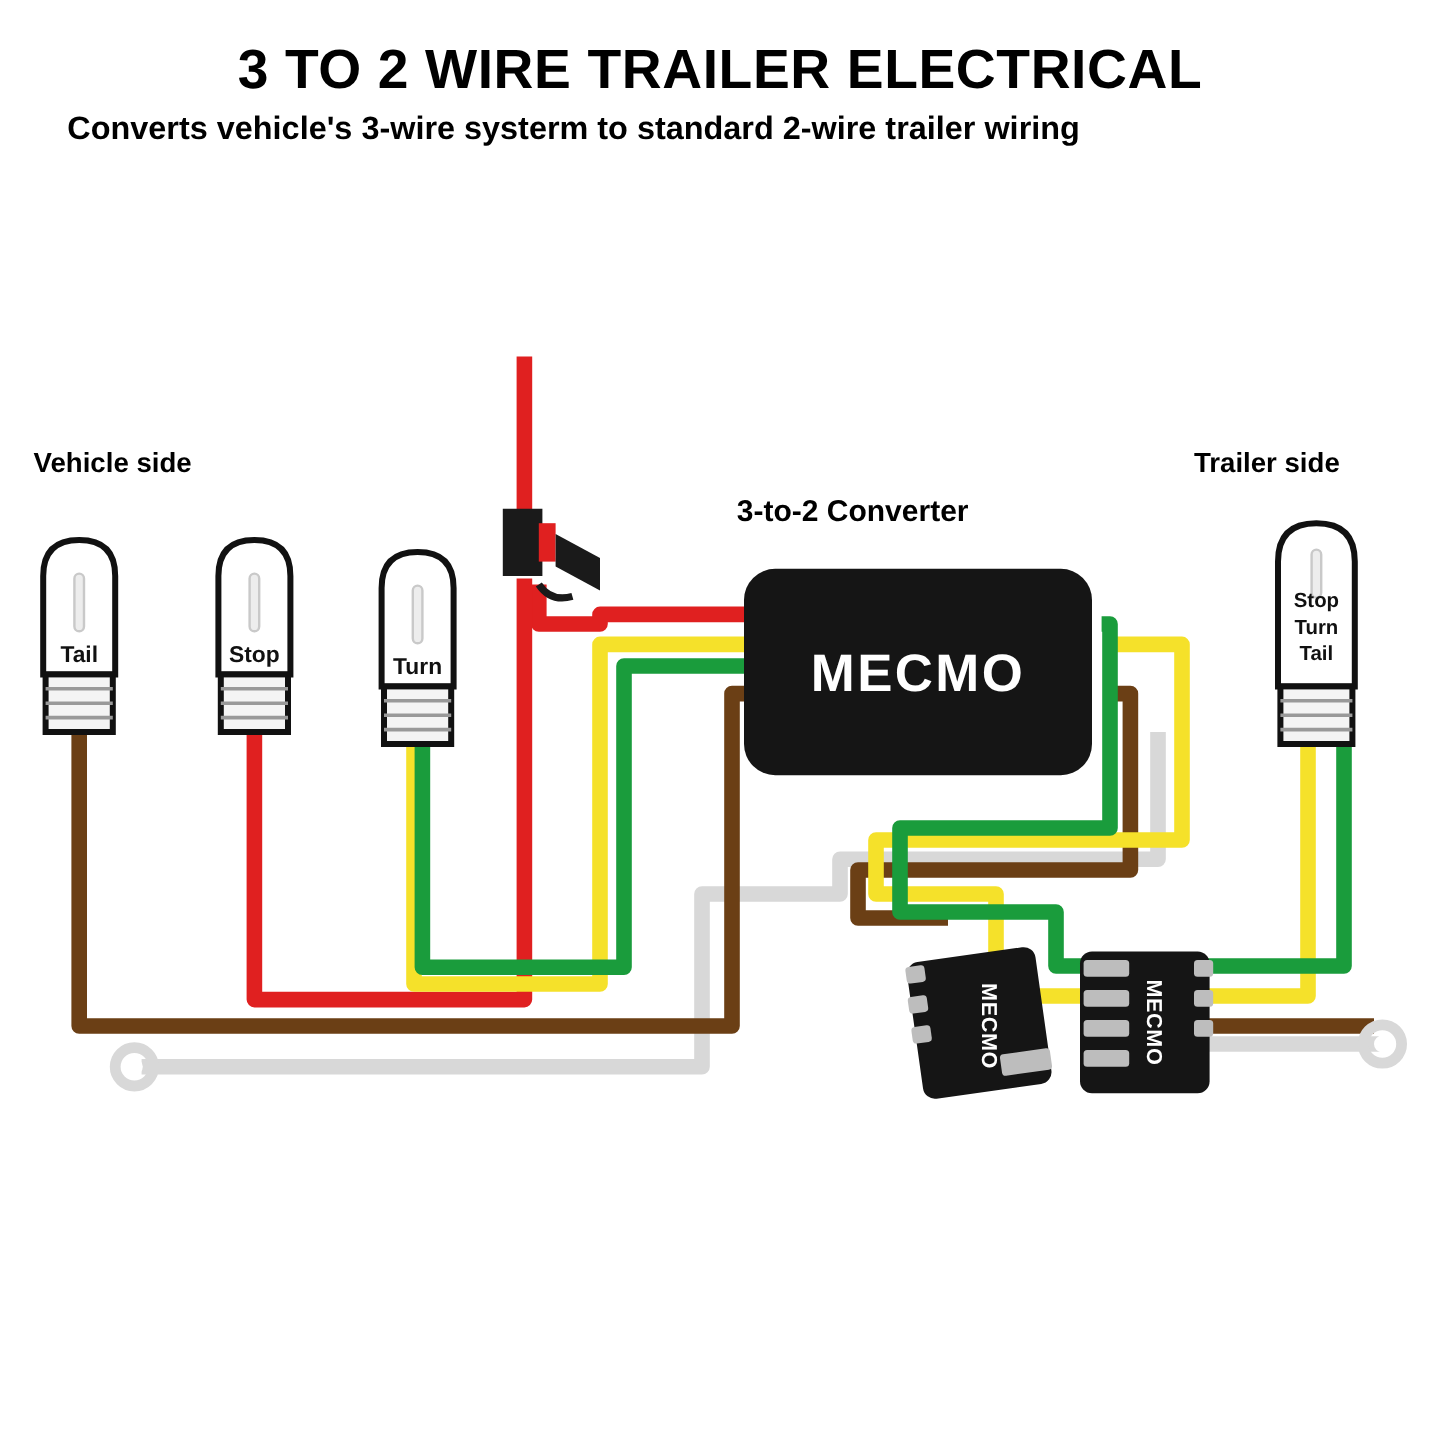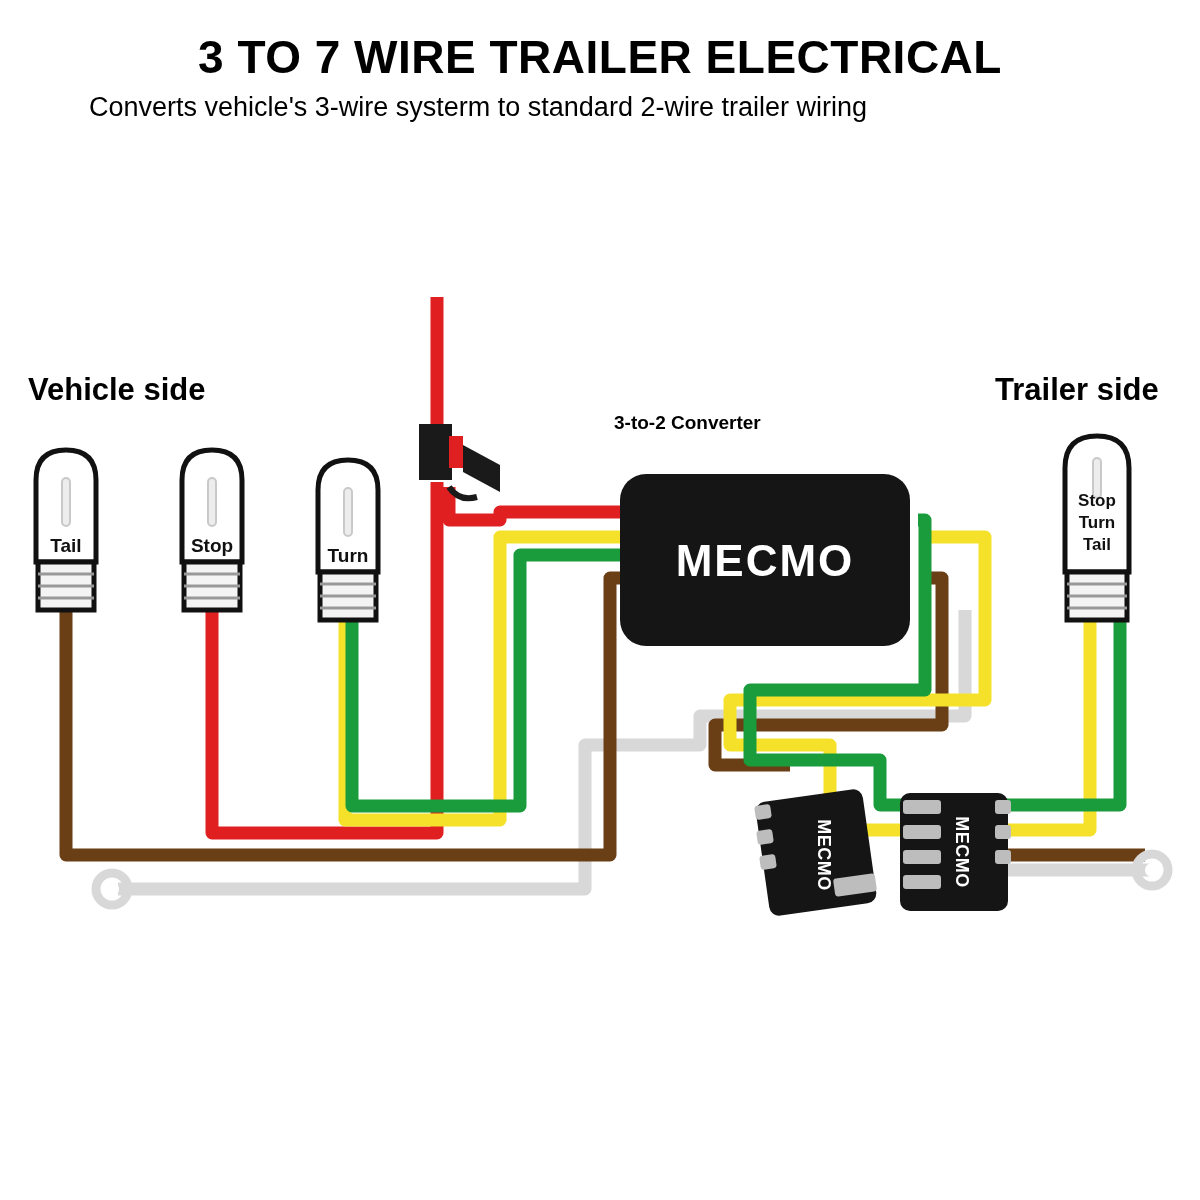"3 TO 7 WIRE TRAILER" div.title { text: 7 -> 2 }
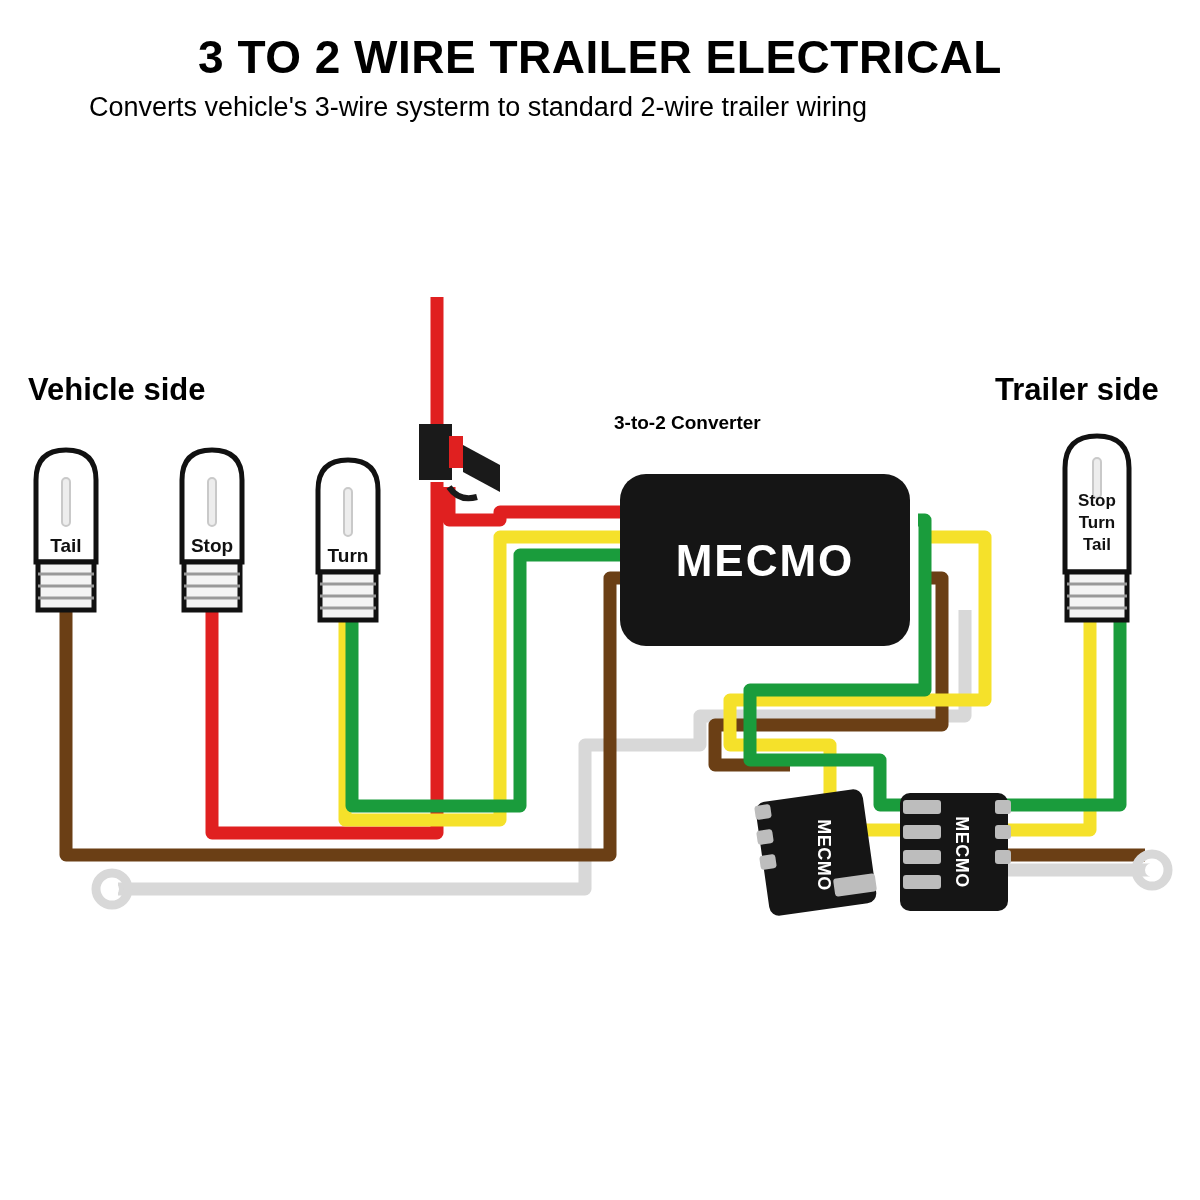"Converts vehicle's 3-wire systerm to" .subtitle { font-weight: normal -> bold }
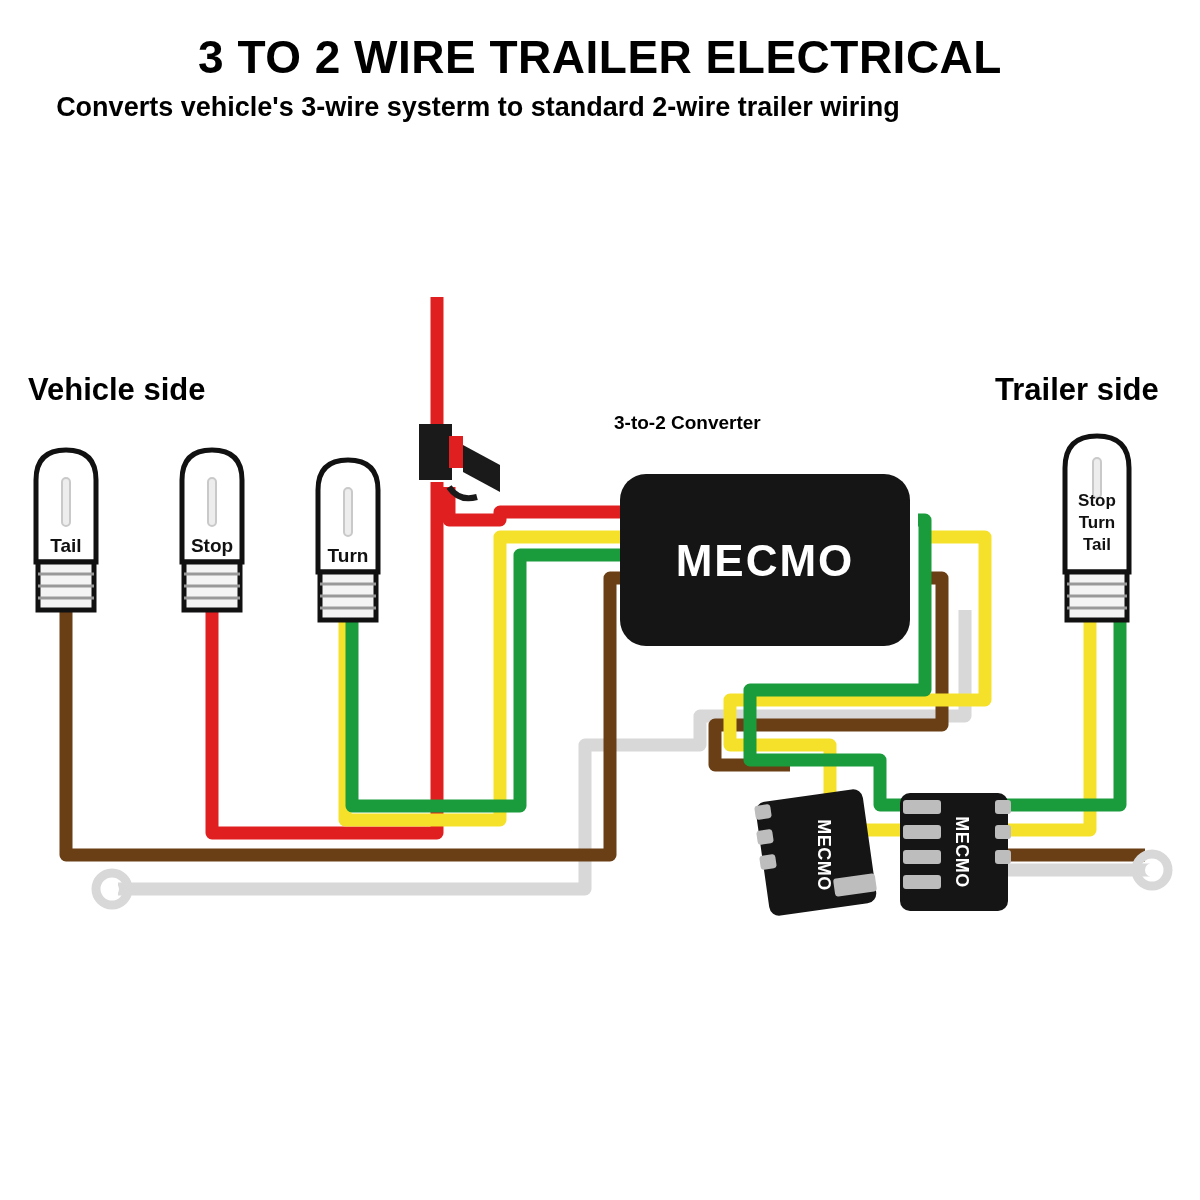"Vehicle side" .label { font-size: 31px -> 23px }
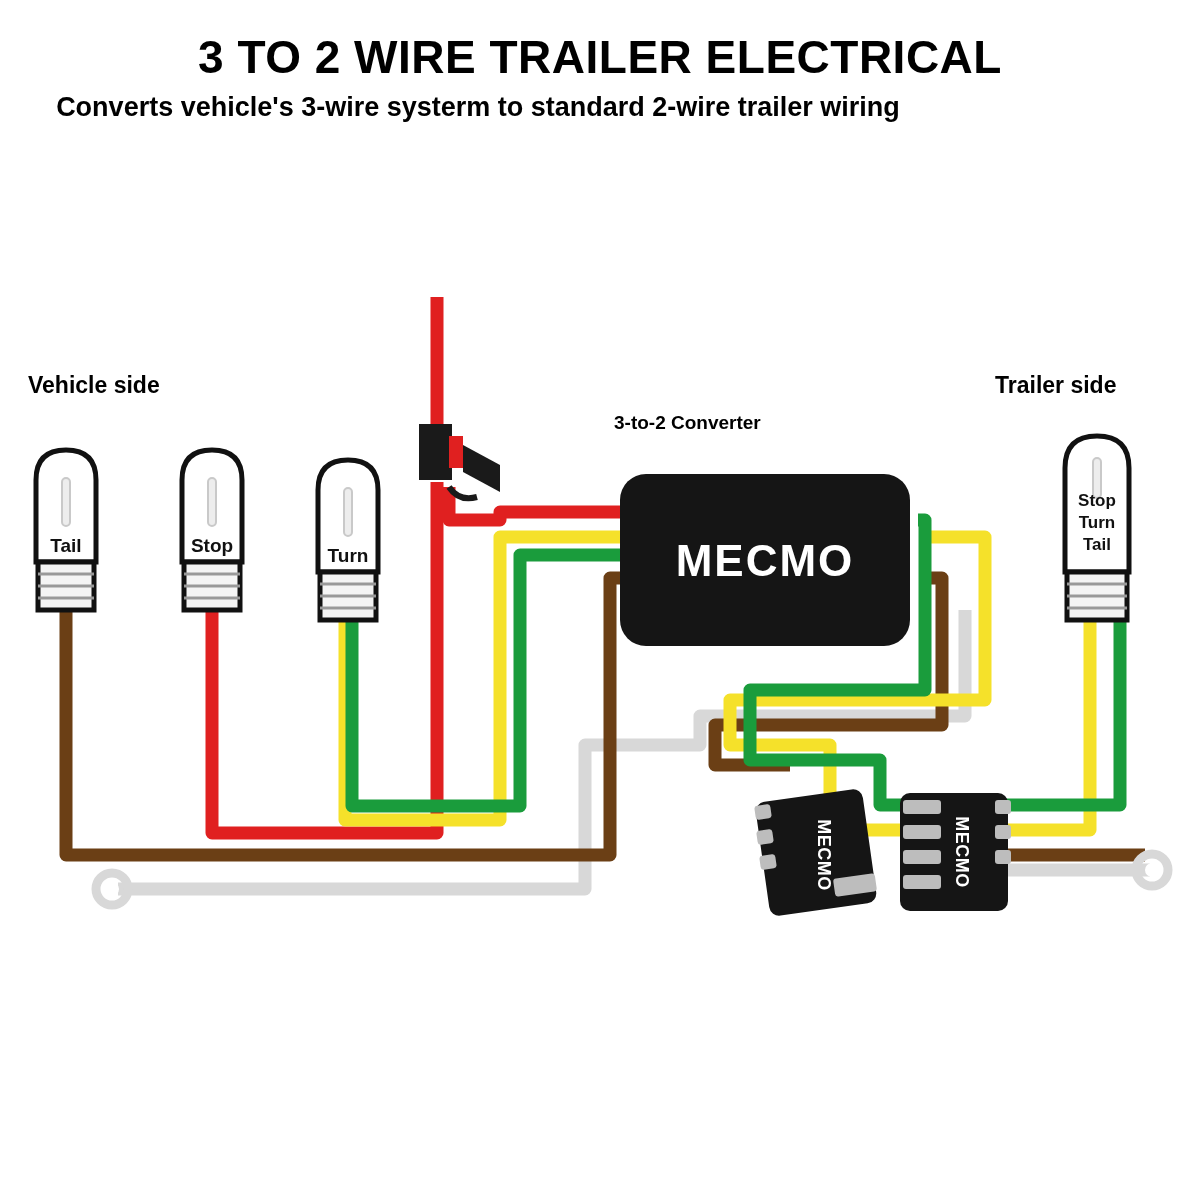"3-to-2 Converter" .label-converter { font-size: 19px -> 25px }
